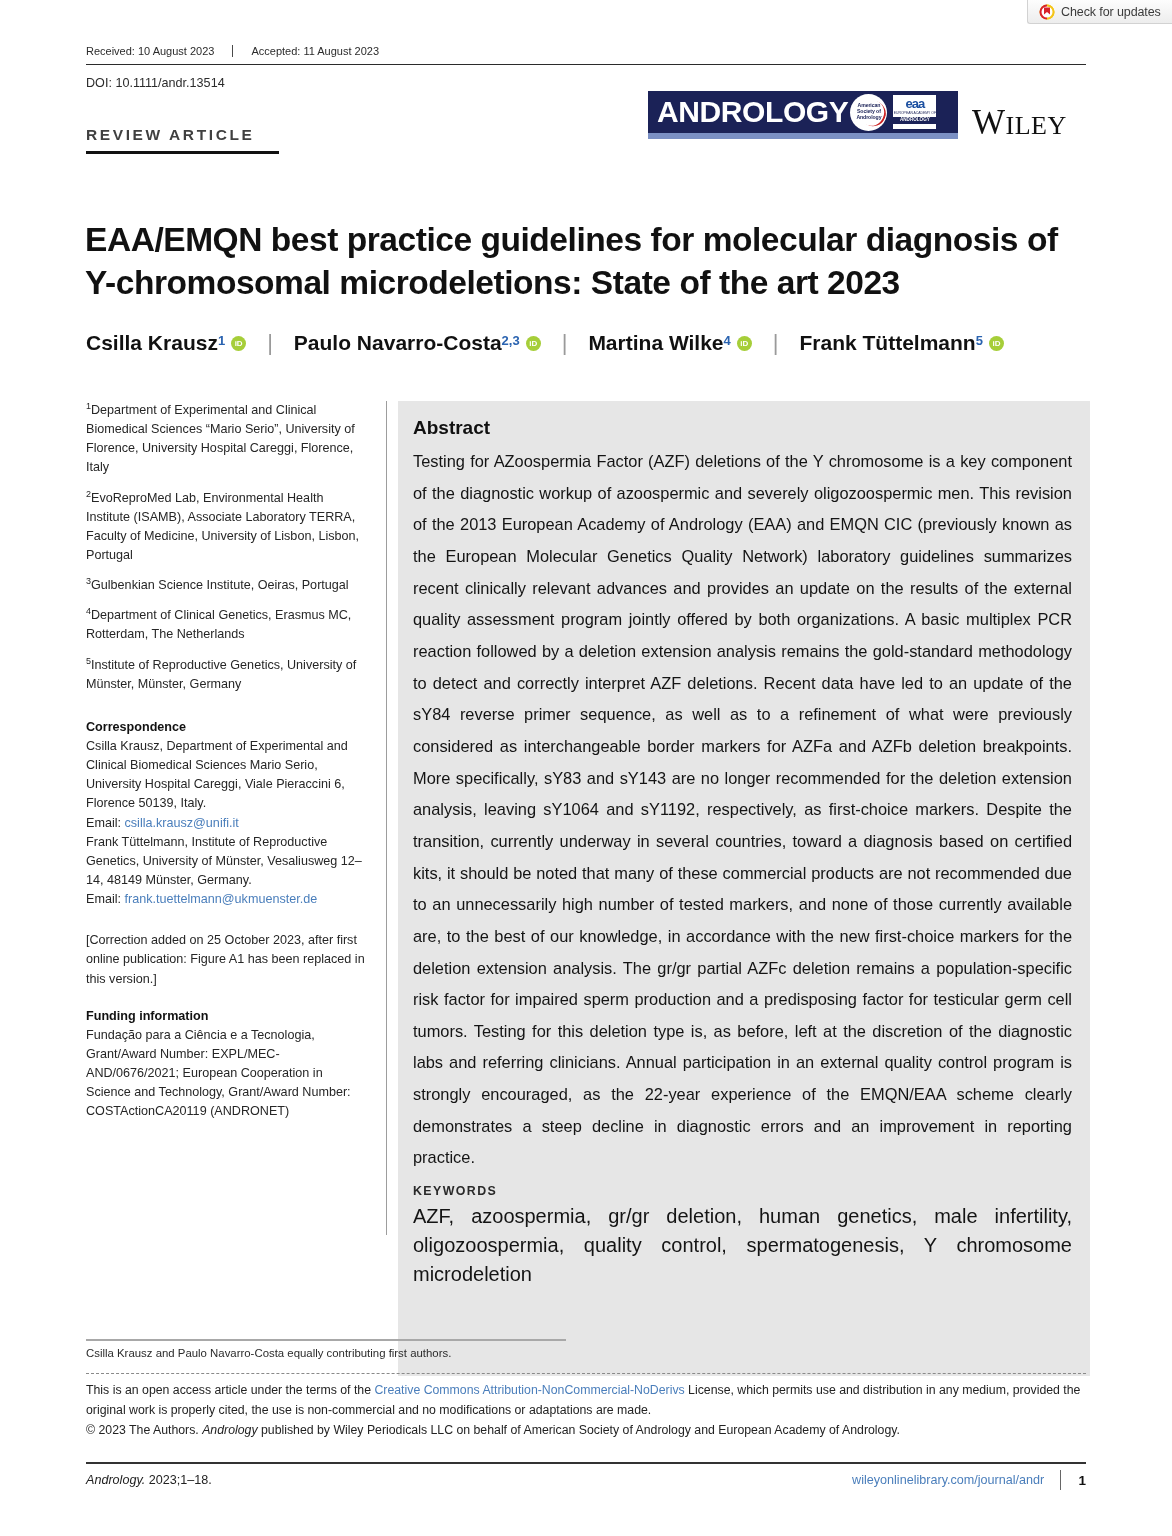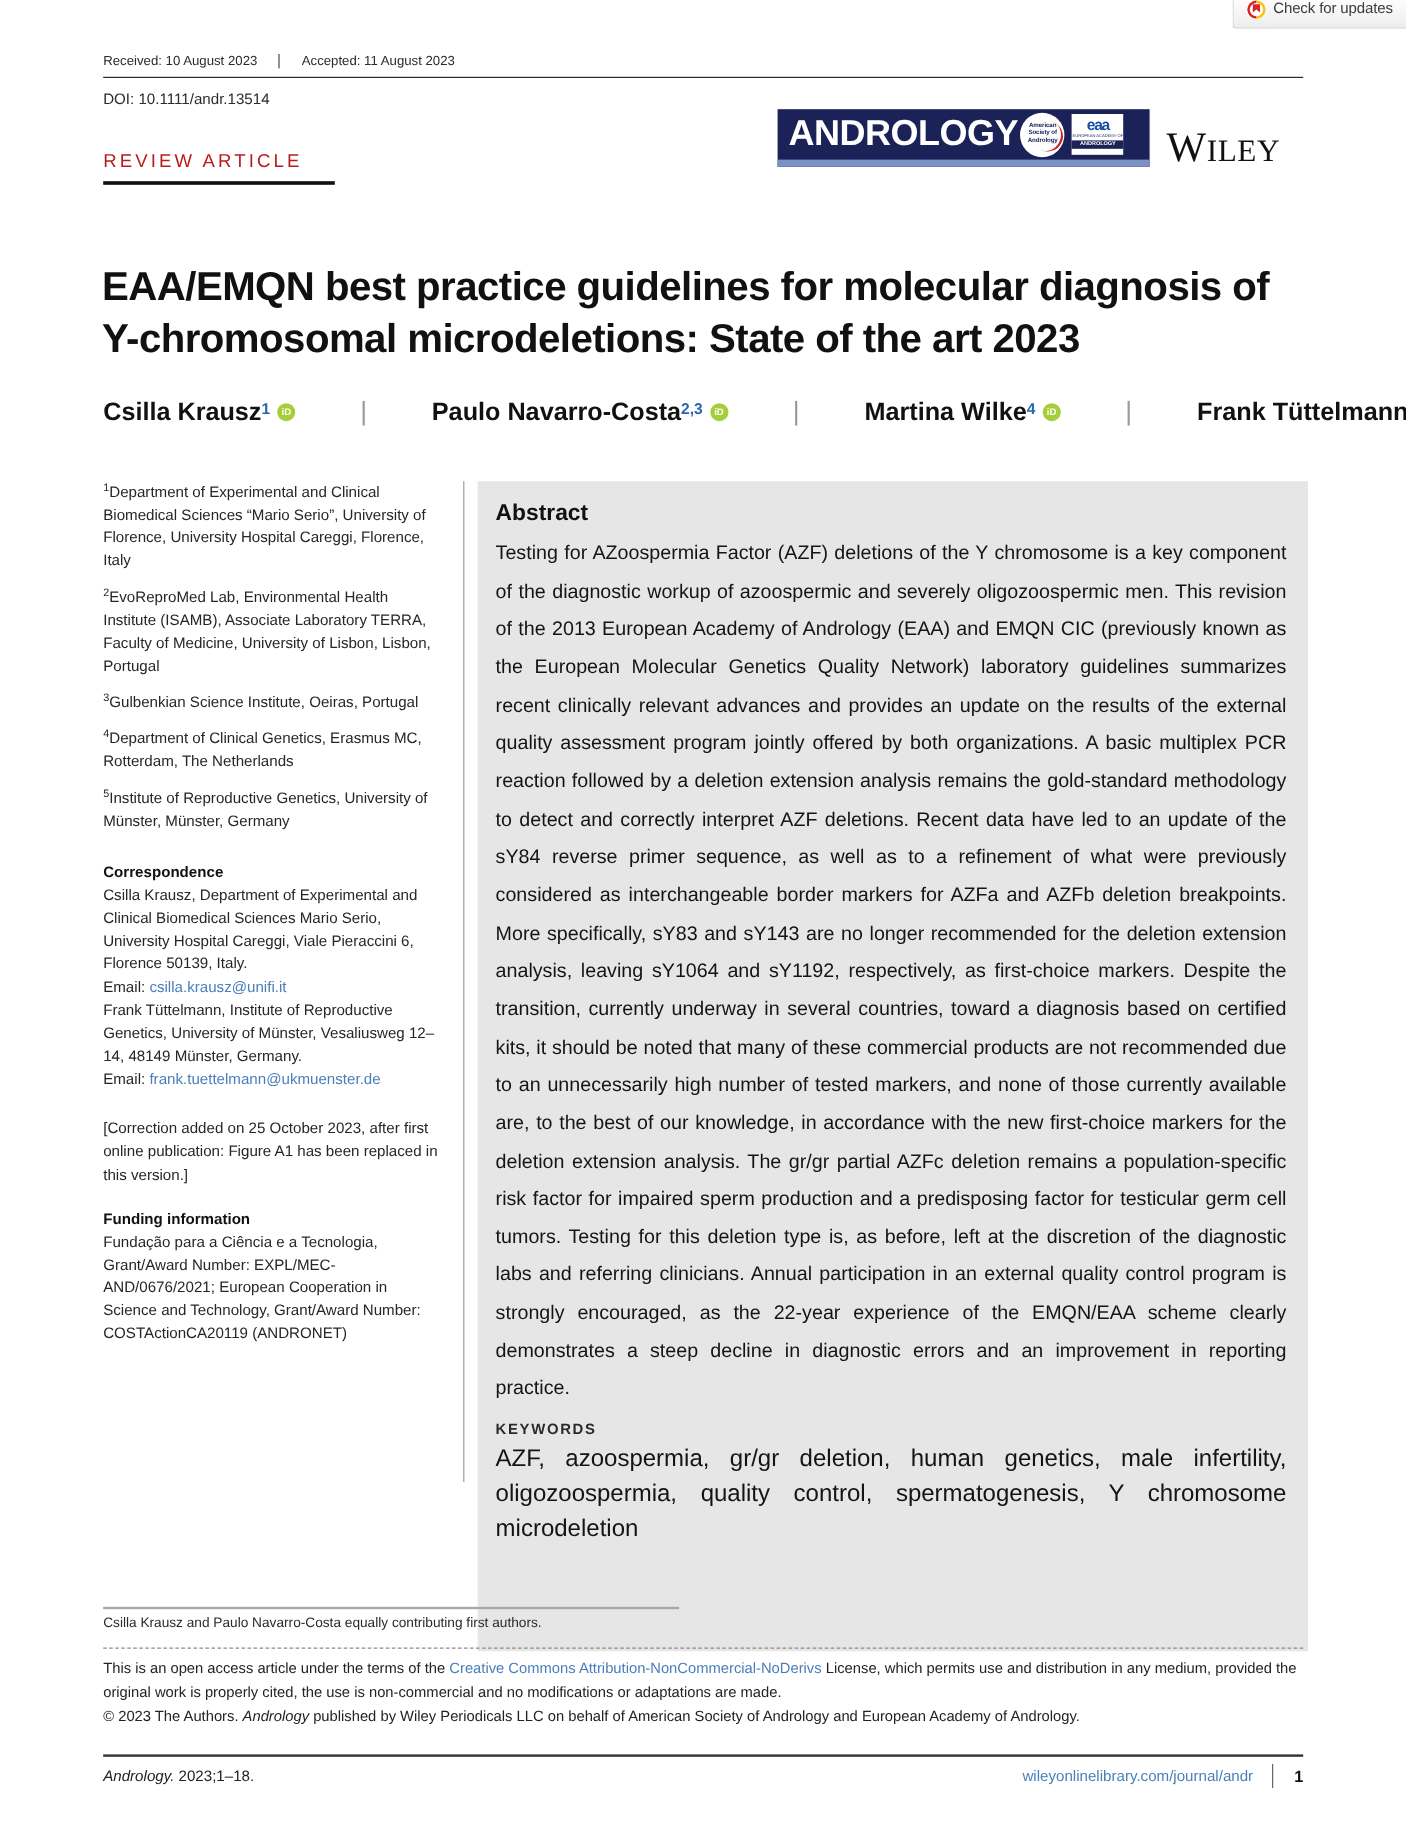"Check for updates" .crossmark { align-items: none -> center }
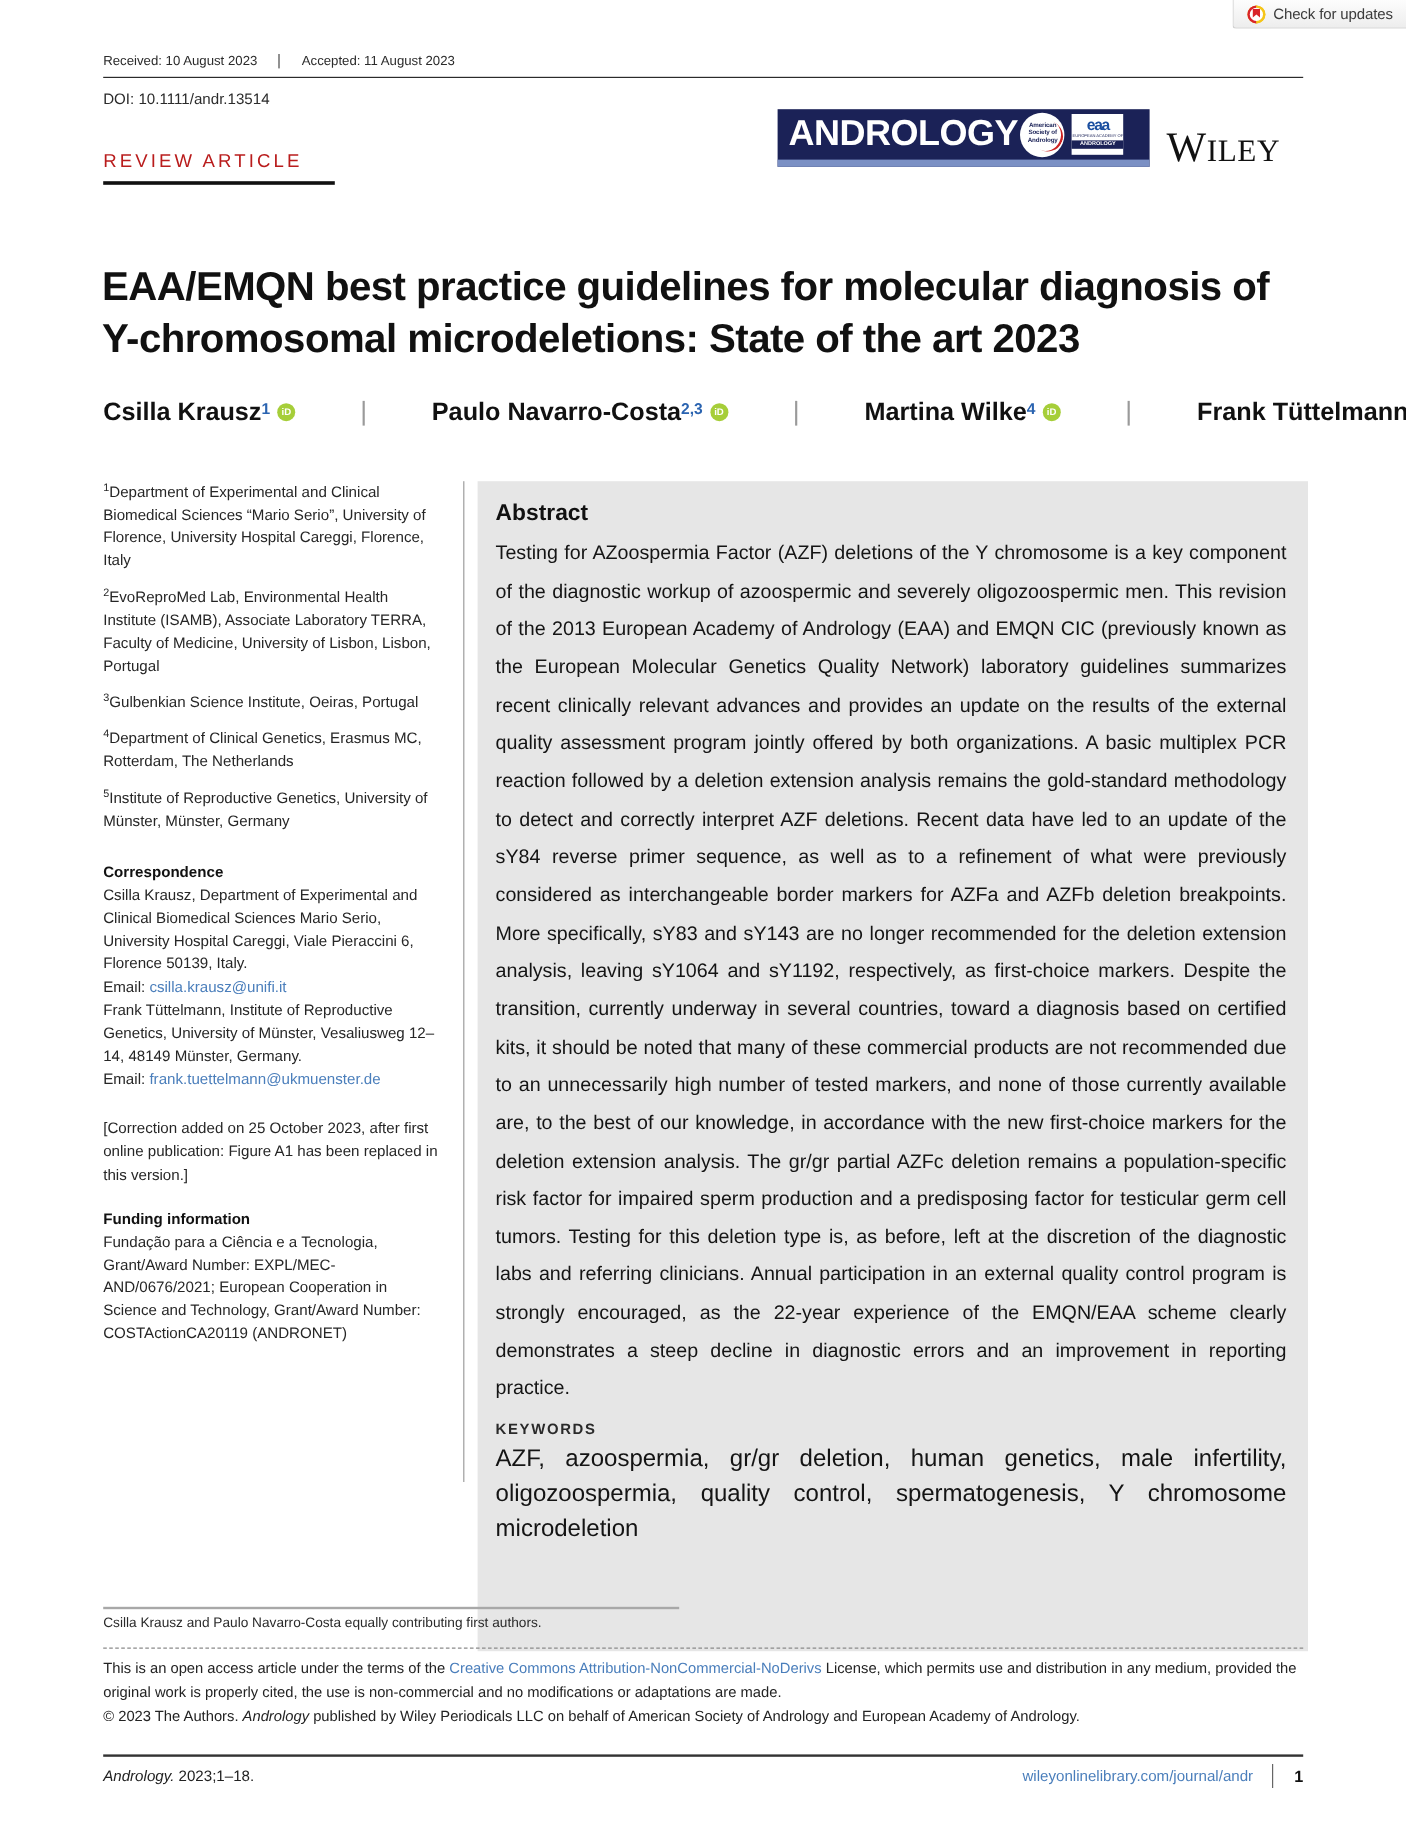"REVIEW ARTICLE" .article-type { color: #b91c1c -> #404040; font-weight: 400 -> 700 }
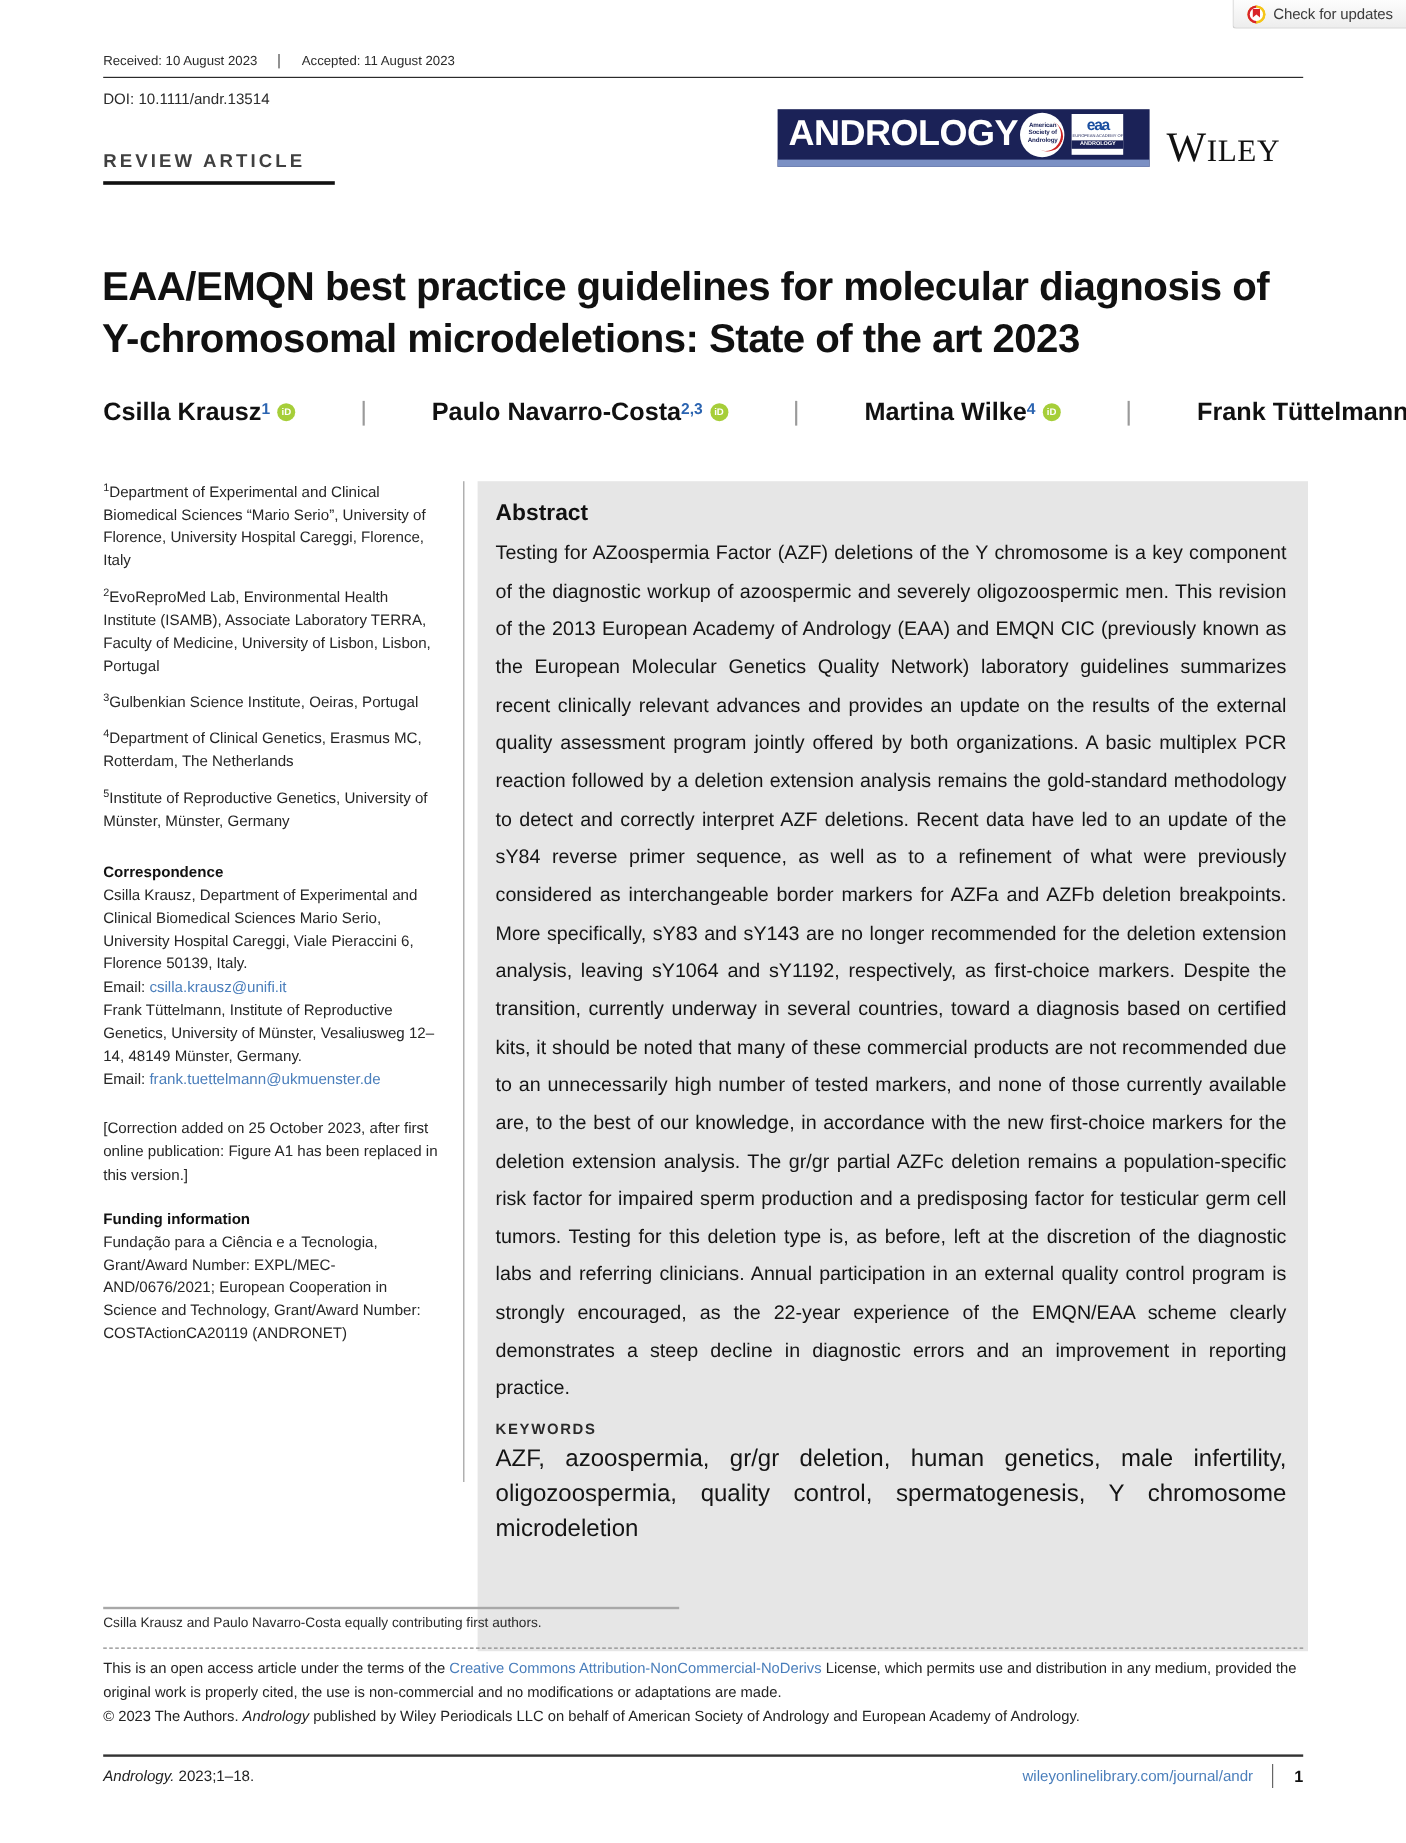"Csilla Krausz" .authors { gap: 33px -> none }
